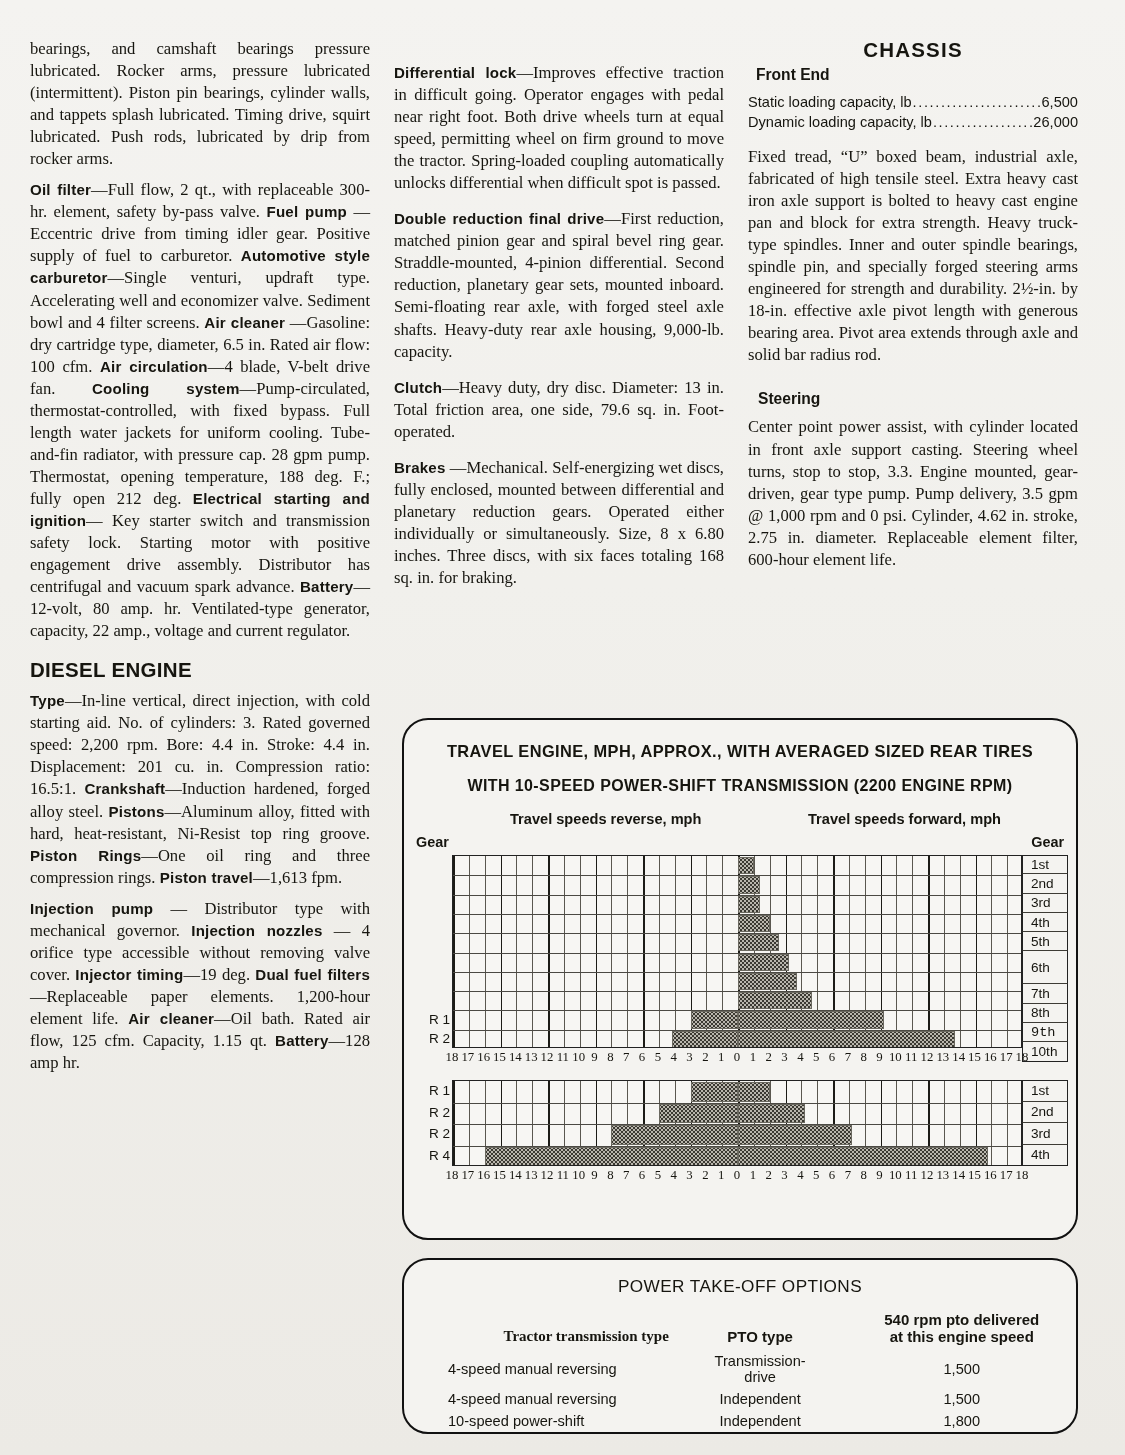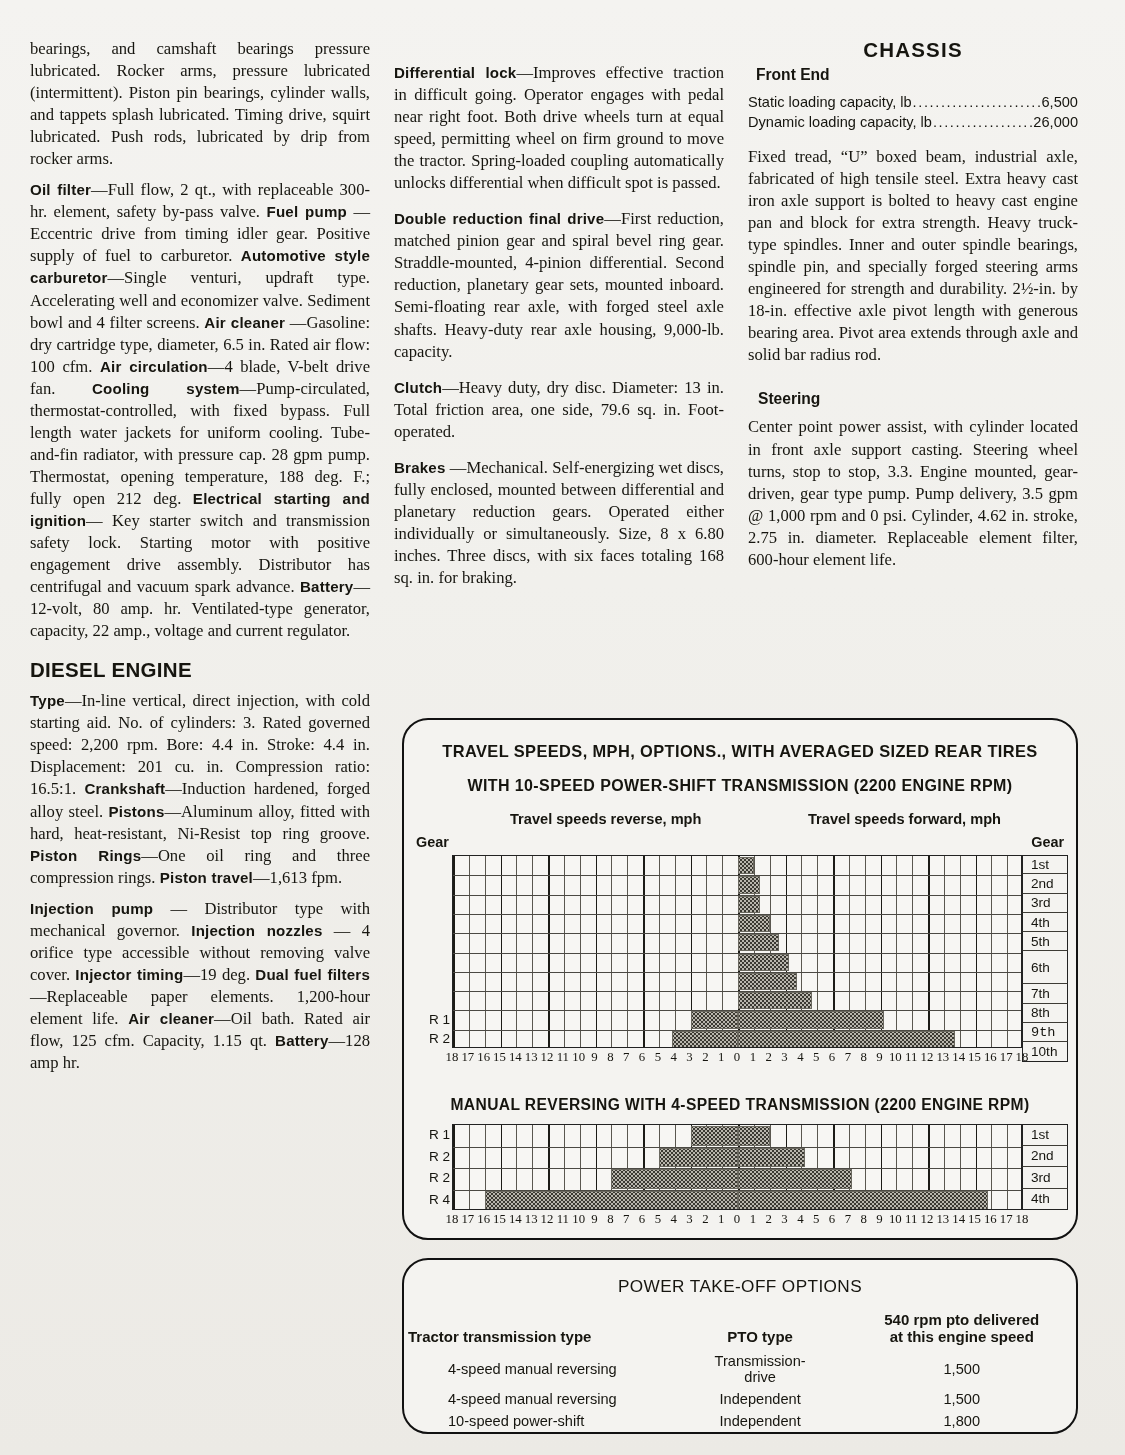"TRAVEL SPEEDS, MPH, OPTIONS., WITH" div.chart-title { text: SPEEDS, MPH, OPTIONS -> ENGINE, MPH, APPROX }
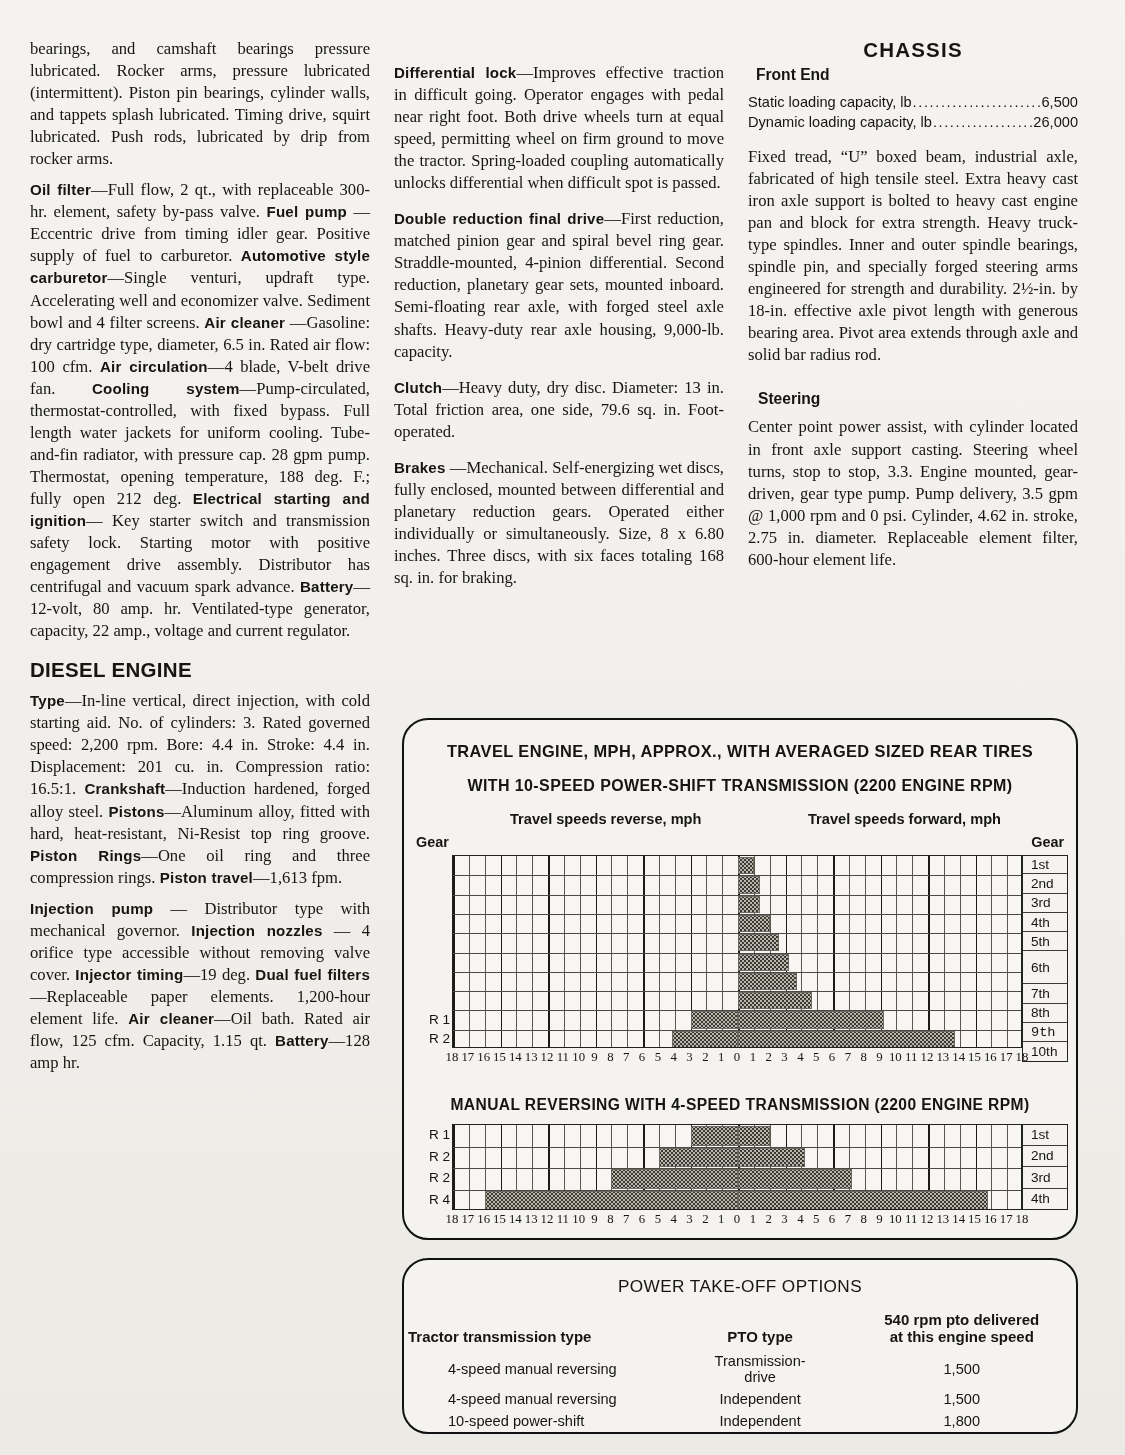"MANUAL REVERSING WITH 4-SPEED" div.chart-title { html: <div>MANUAL REVERSING WITH 4-SPEED TRANSMISSION (2200 ENGINE RPM)</div> -> none }
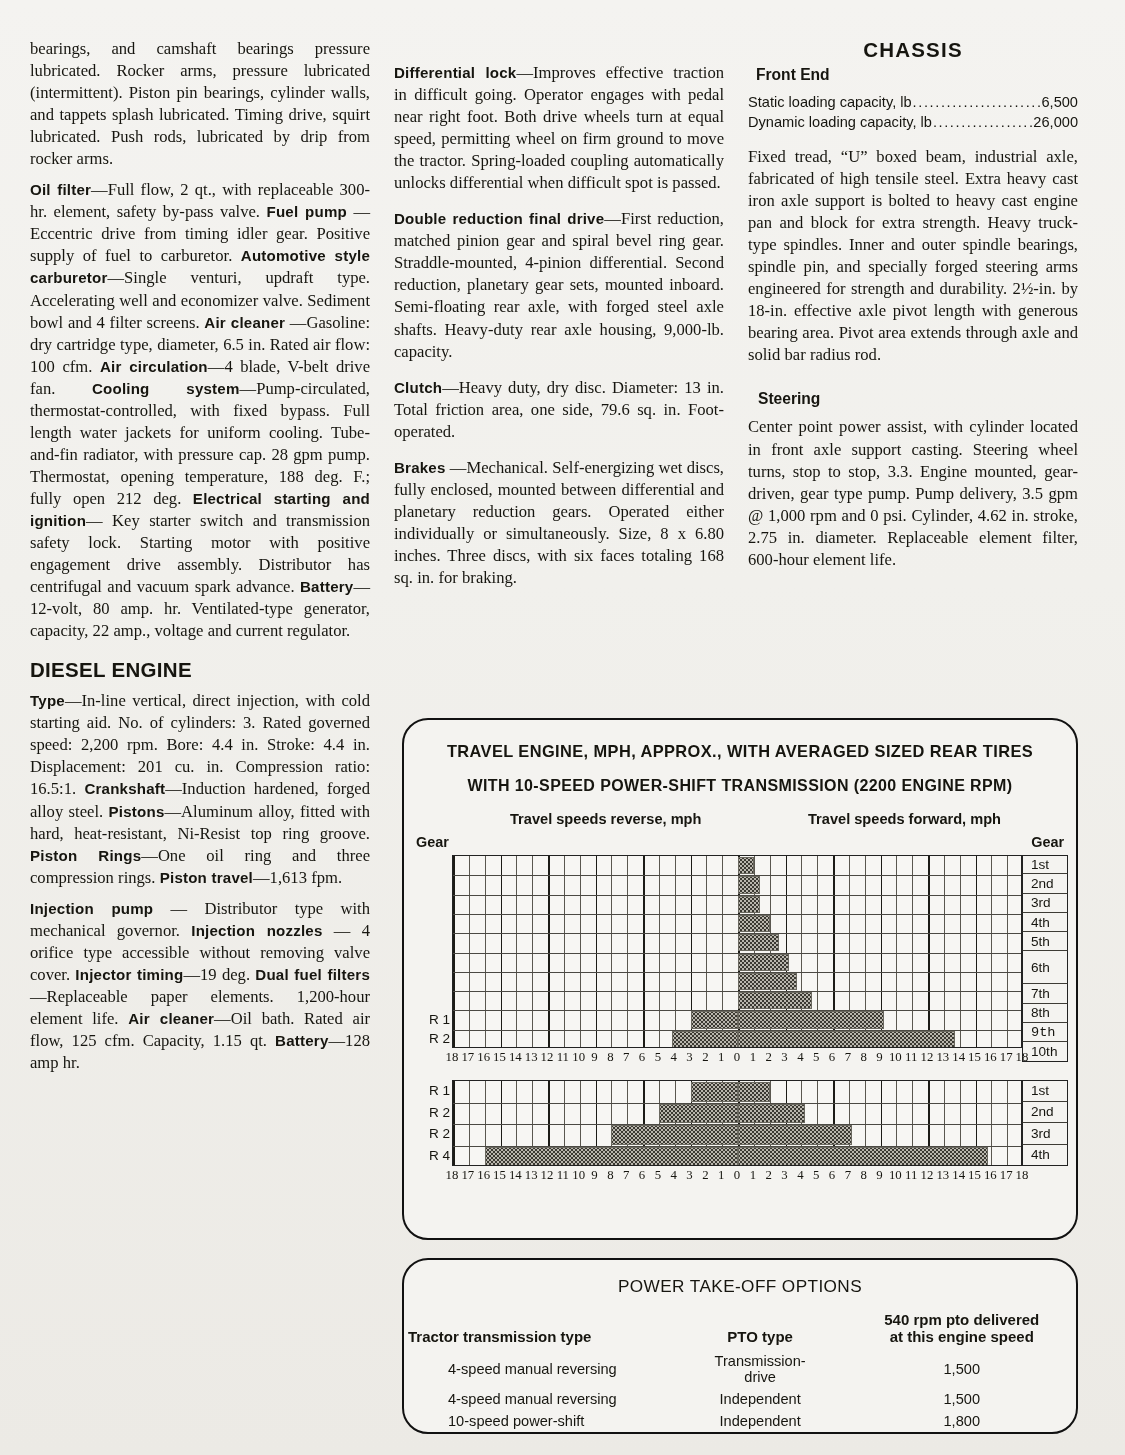"Tractor transmission type" th.c1 { font-family: none -> Liberation Serif, serif; text-align: left -> right }
